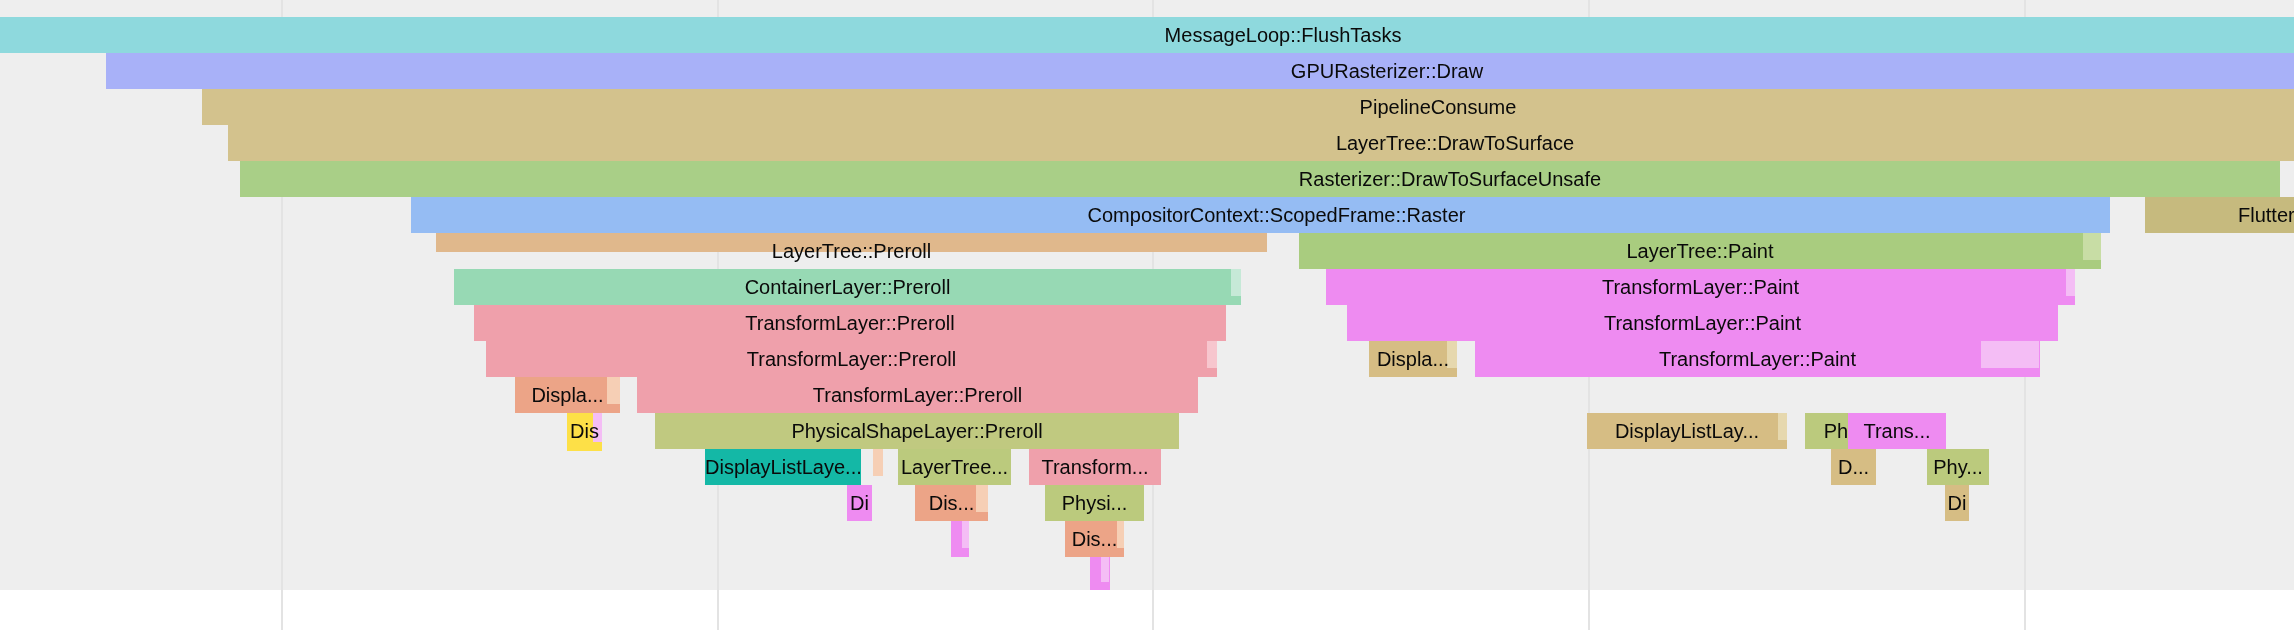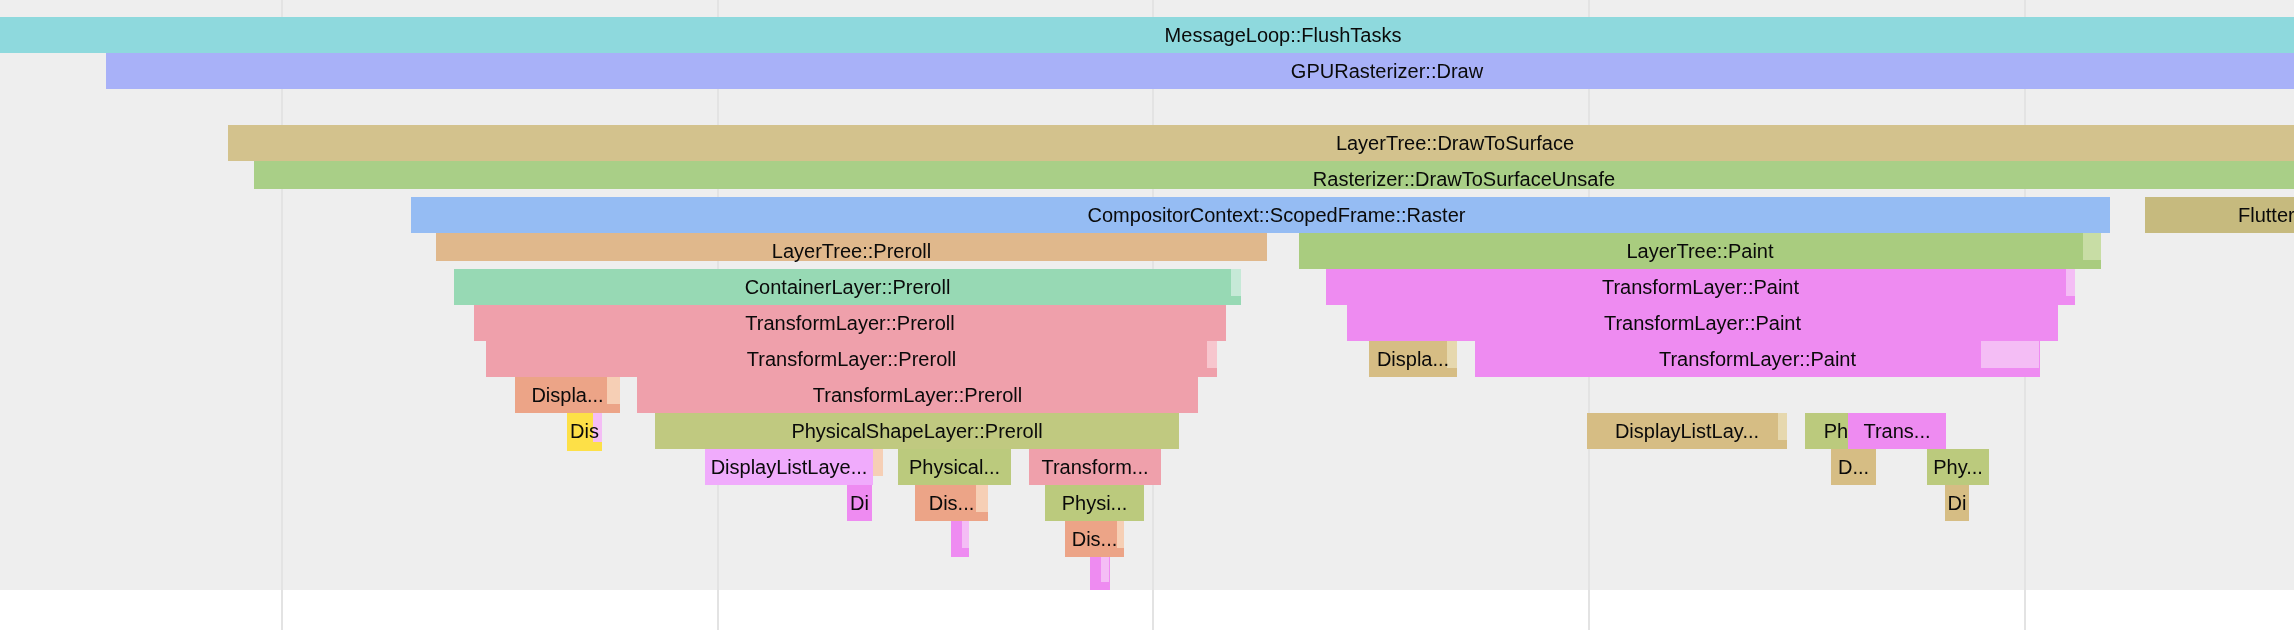"PipelineConsume" div.bar { html: none -> <div> <span>PipelineConsume</span> </div> }
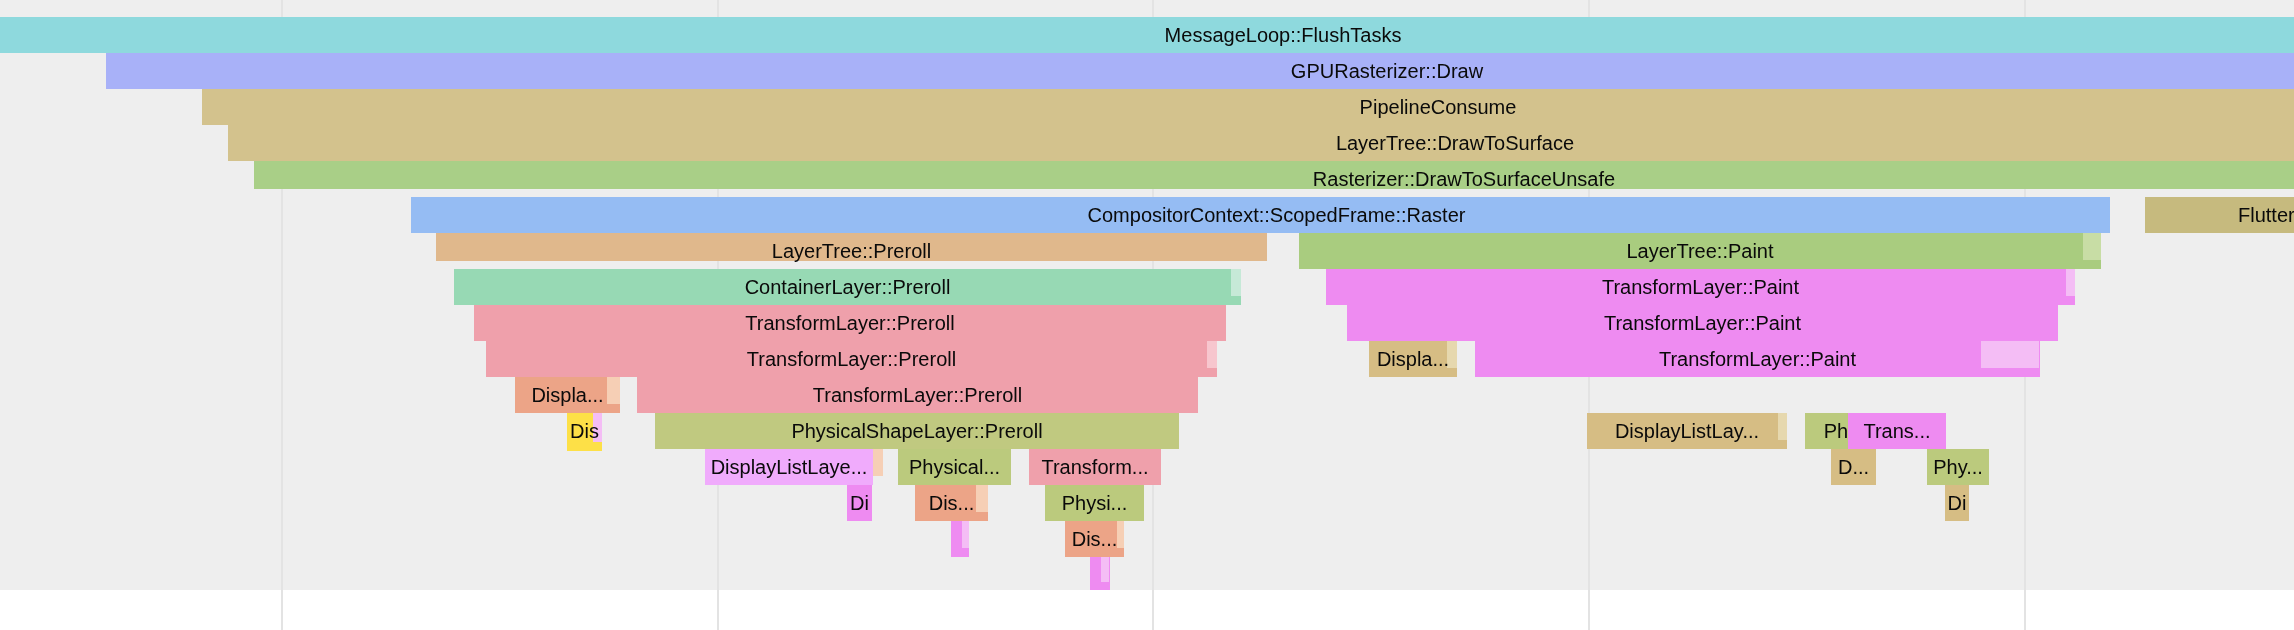"Rasterizer::DrawToSurfaceUnsafe" div.bar { height: 28px -> 36px; left: 254px -> 240px }
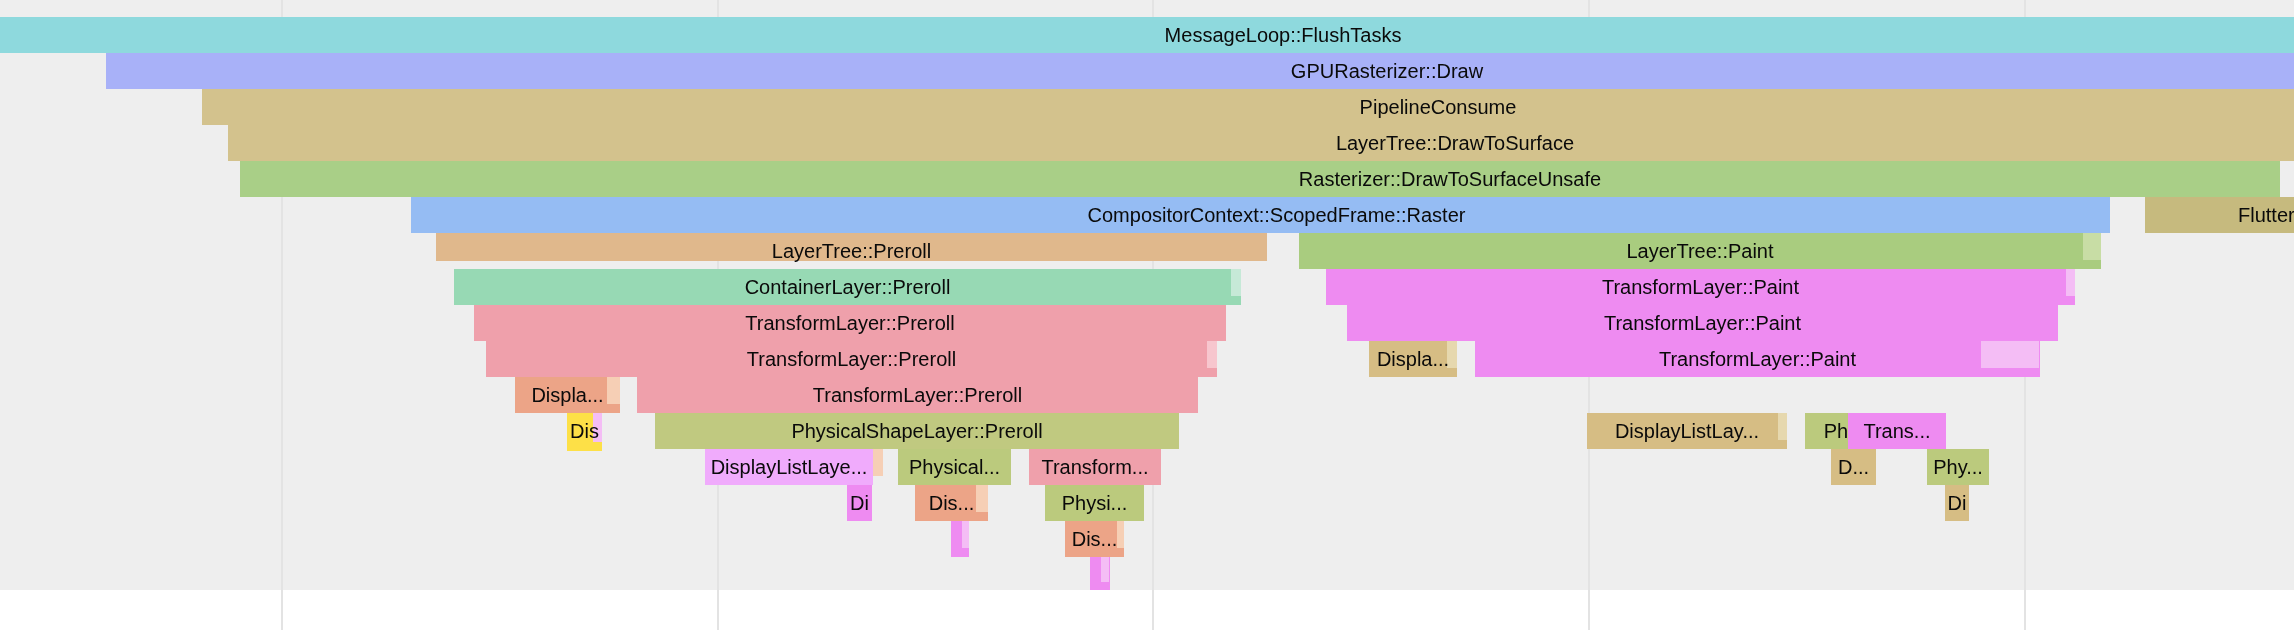"LayerTree::Preroll" div.bar { height: 28px -> 19px }
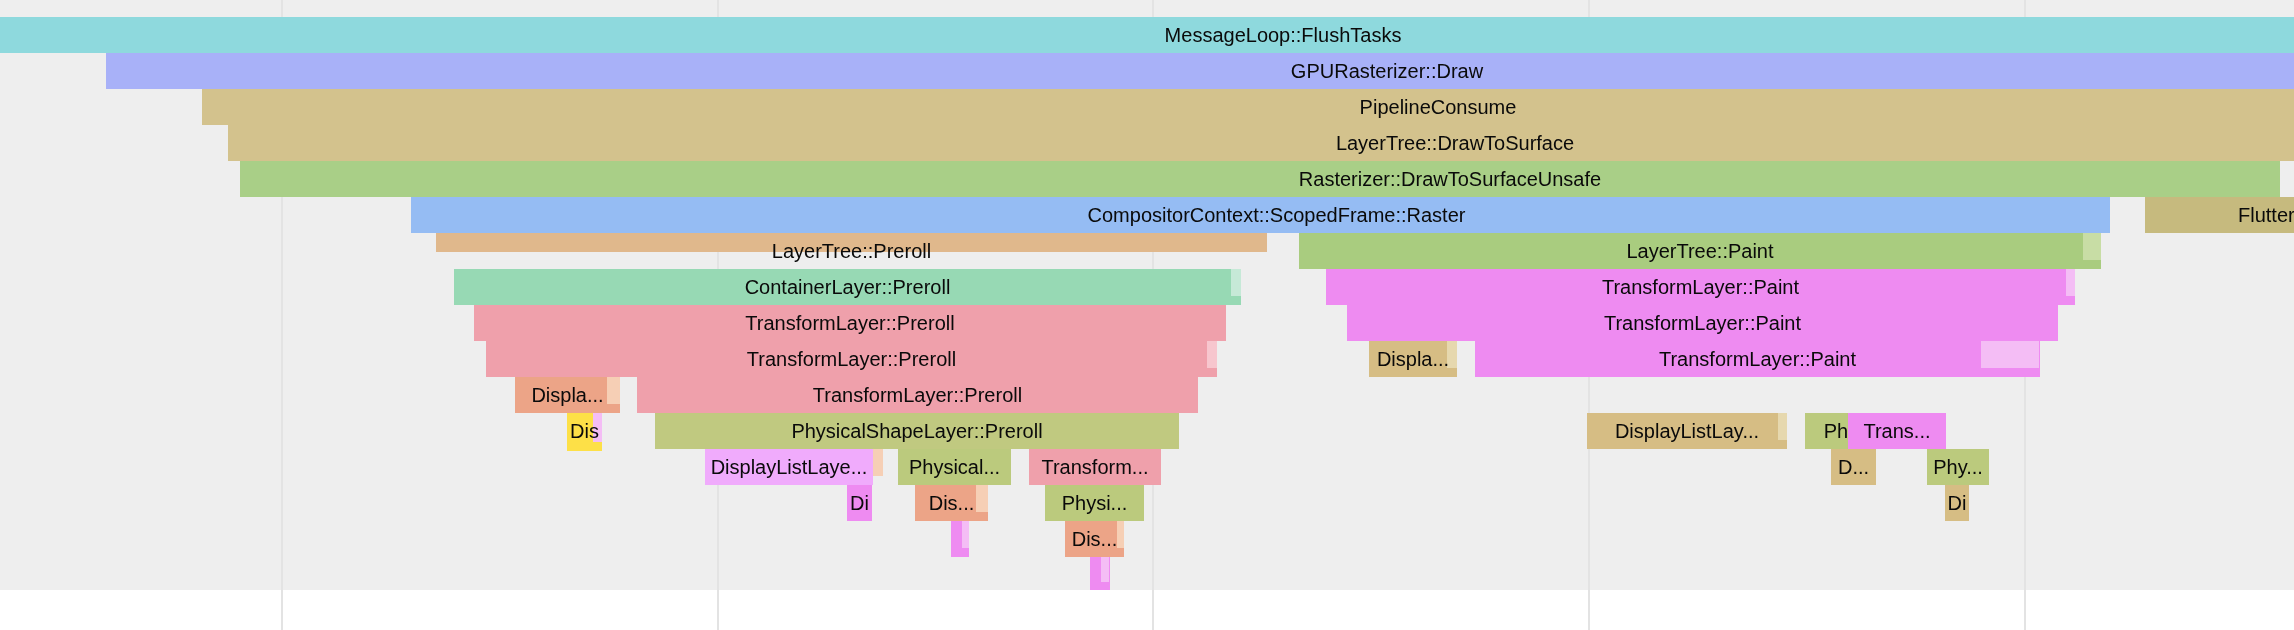"DisplayListLaye..." div.bar { background: #f0abfc -> #14b8a6; width: 168px -> 156px }
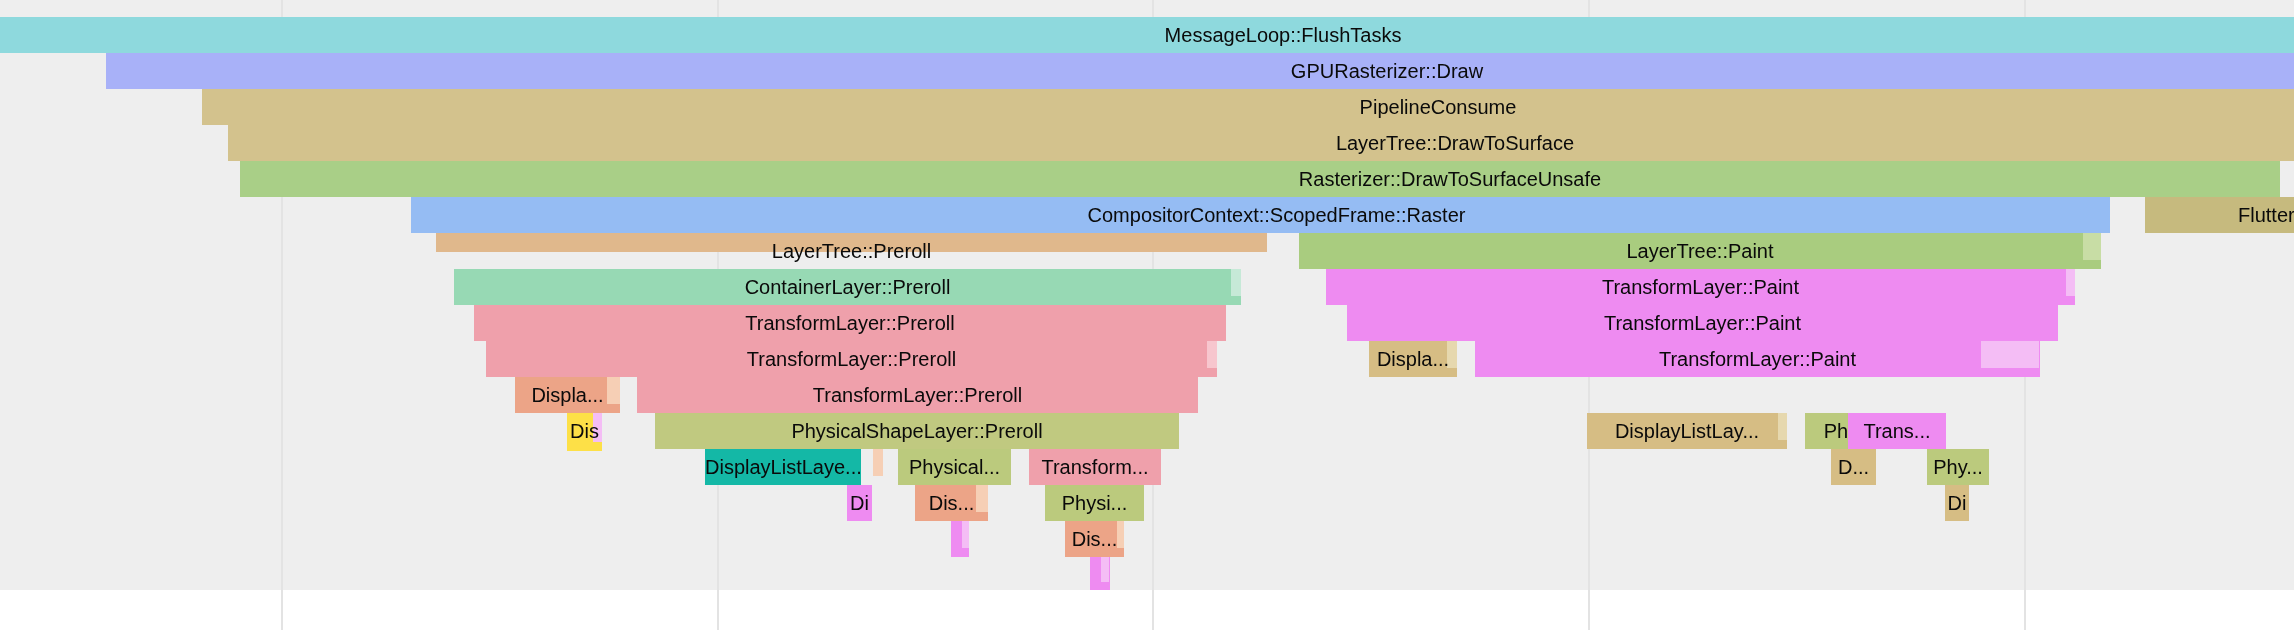"Physical..." span.lbl { text: Physical -> LayerTree }
